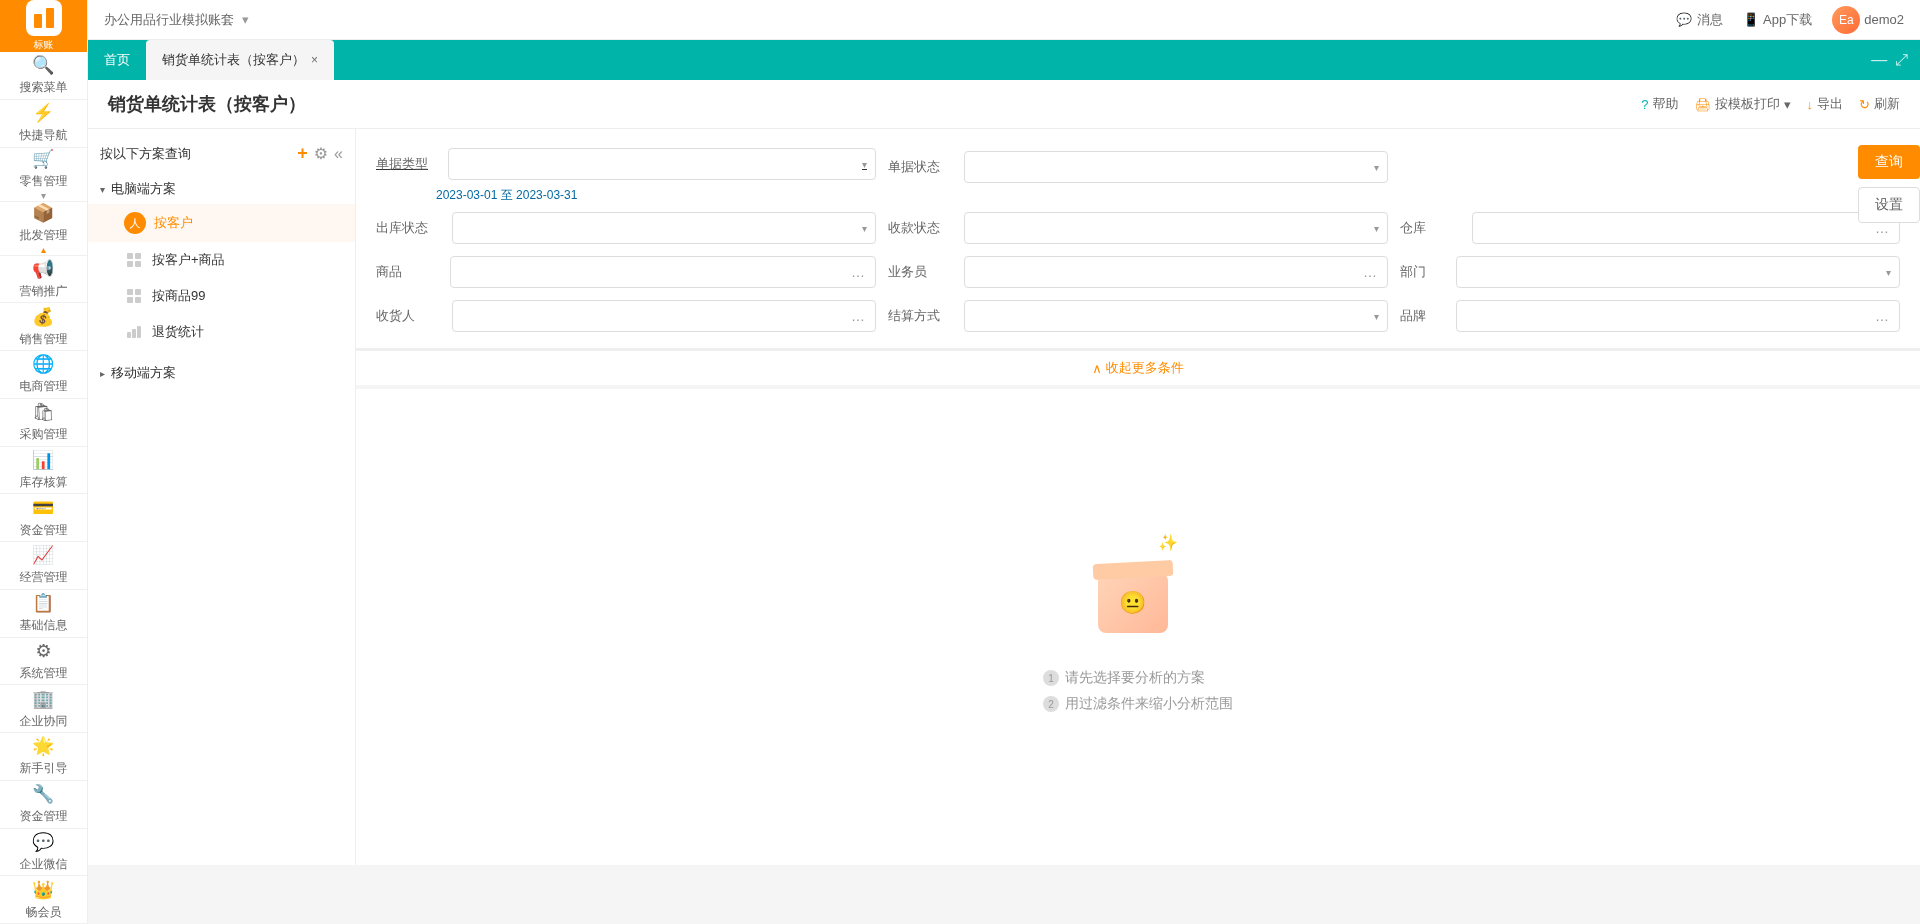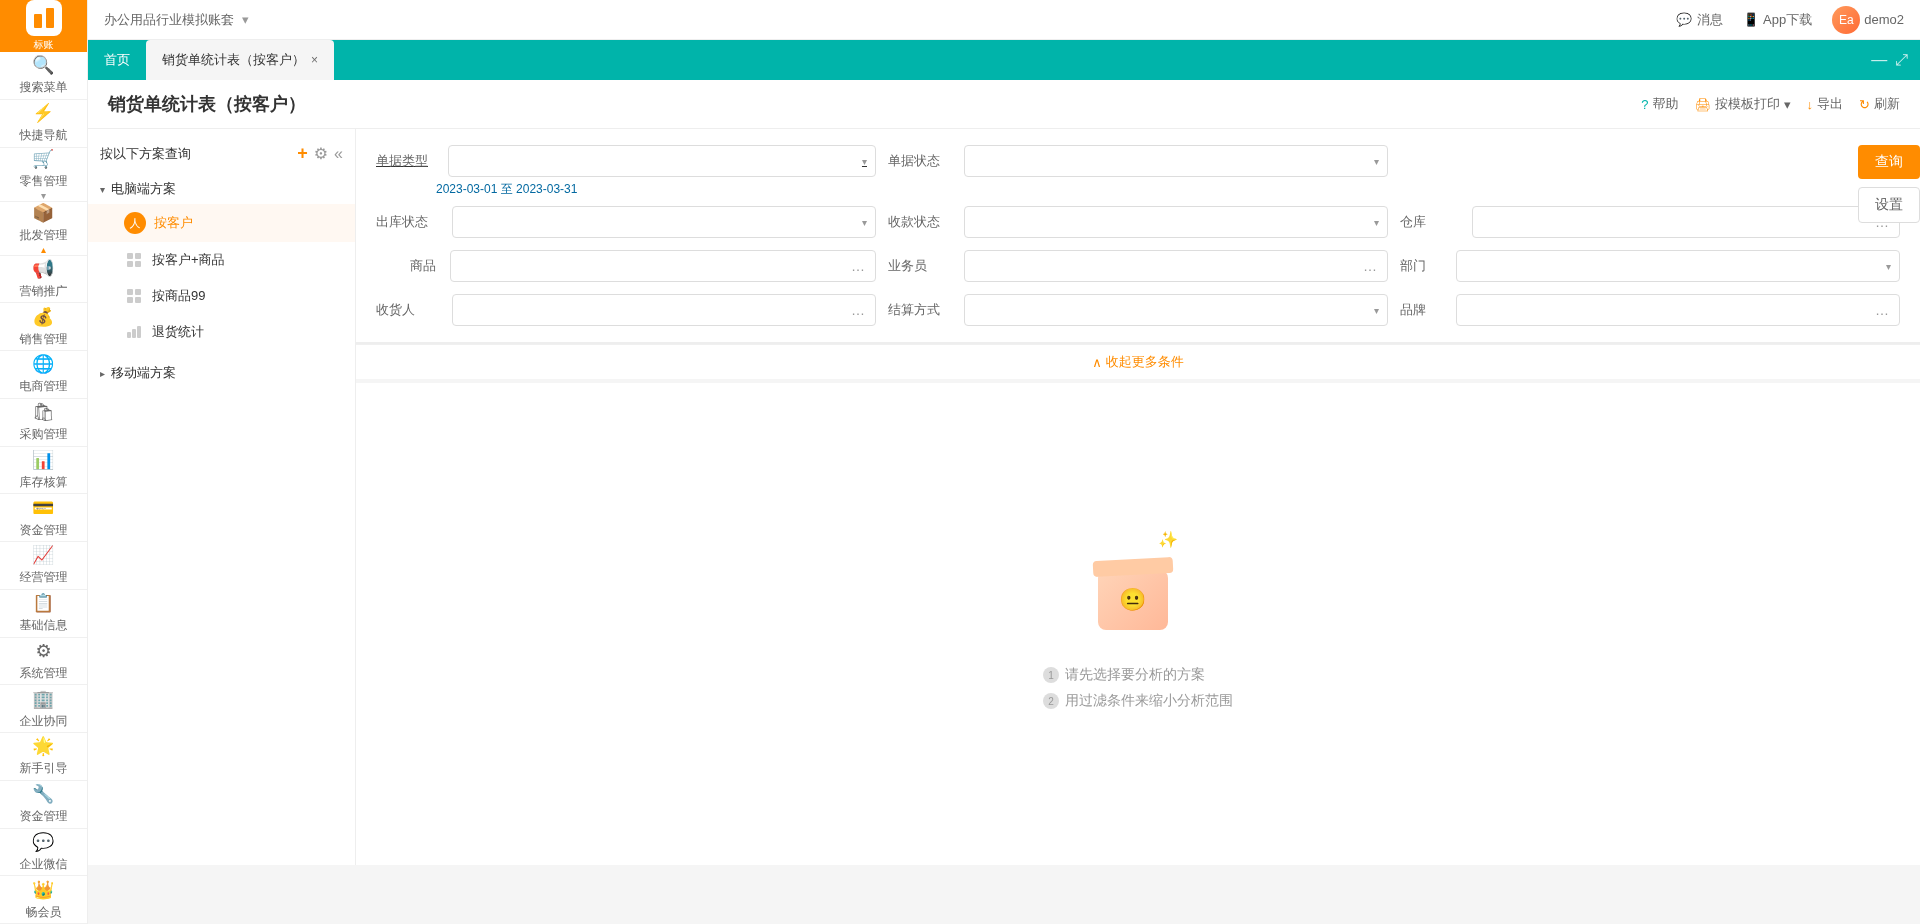"单据状态" div.filter-field { margin-top: none -> 6px }
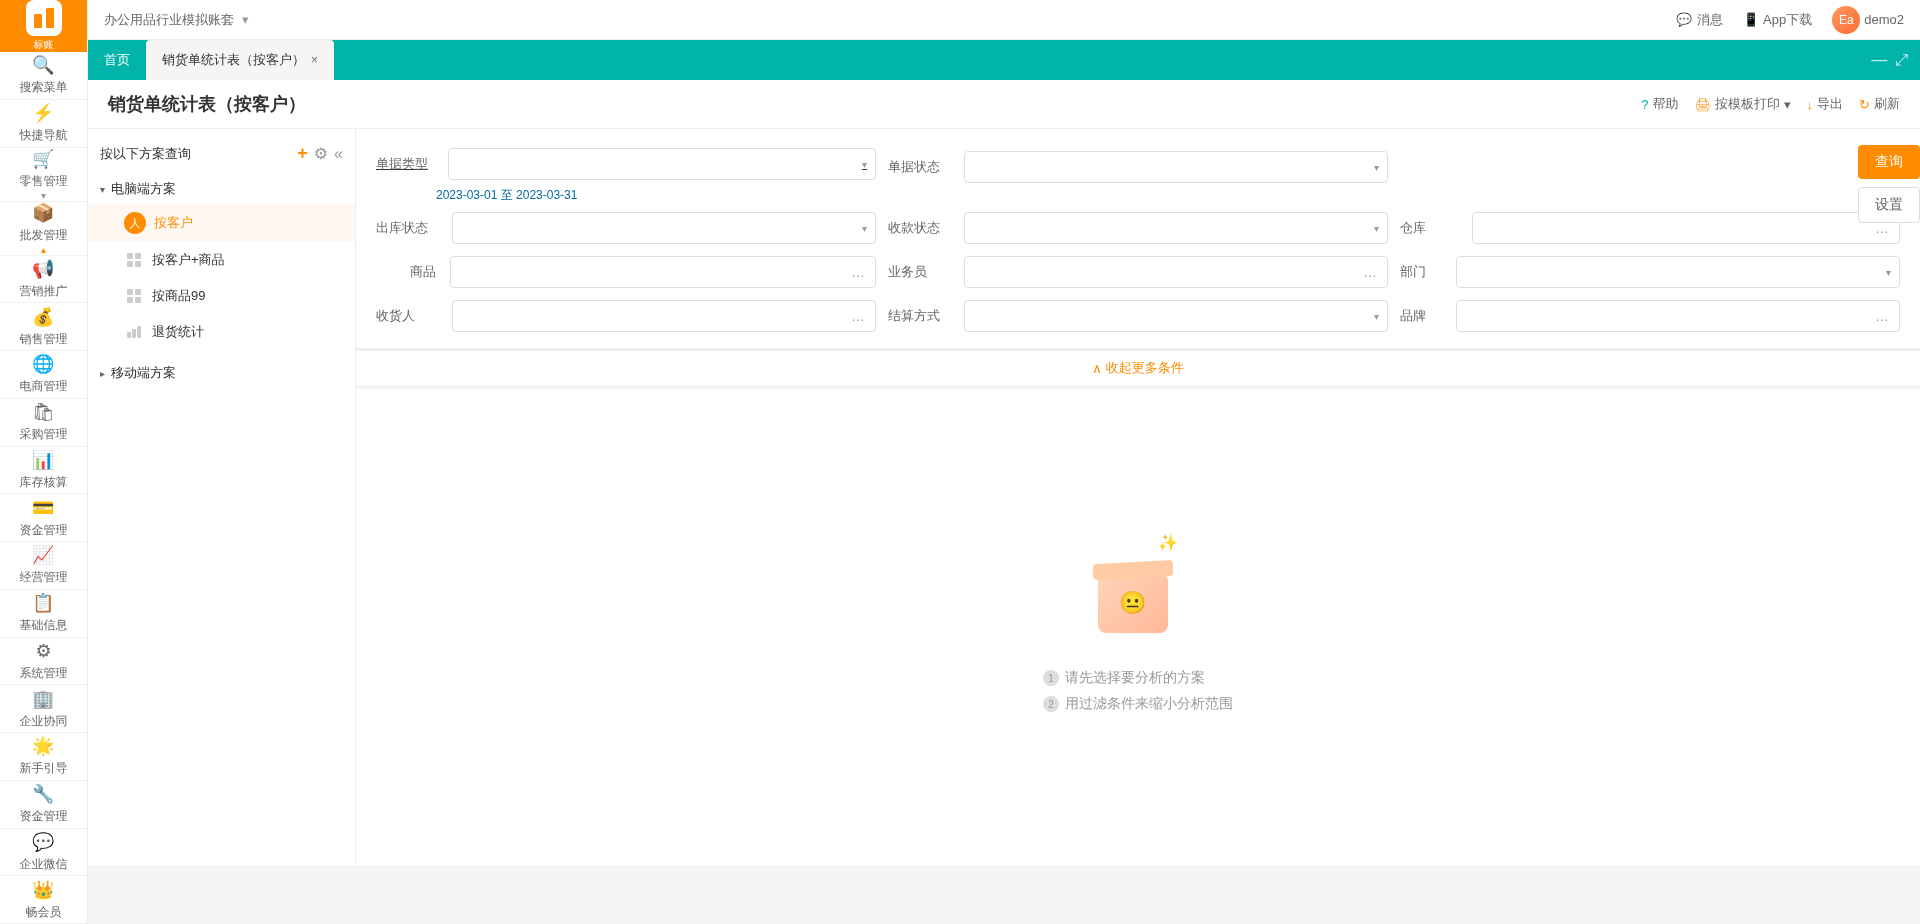"商品" div.filter-field { text-align: right -> none }
